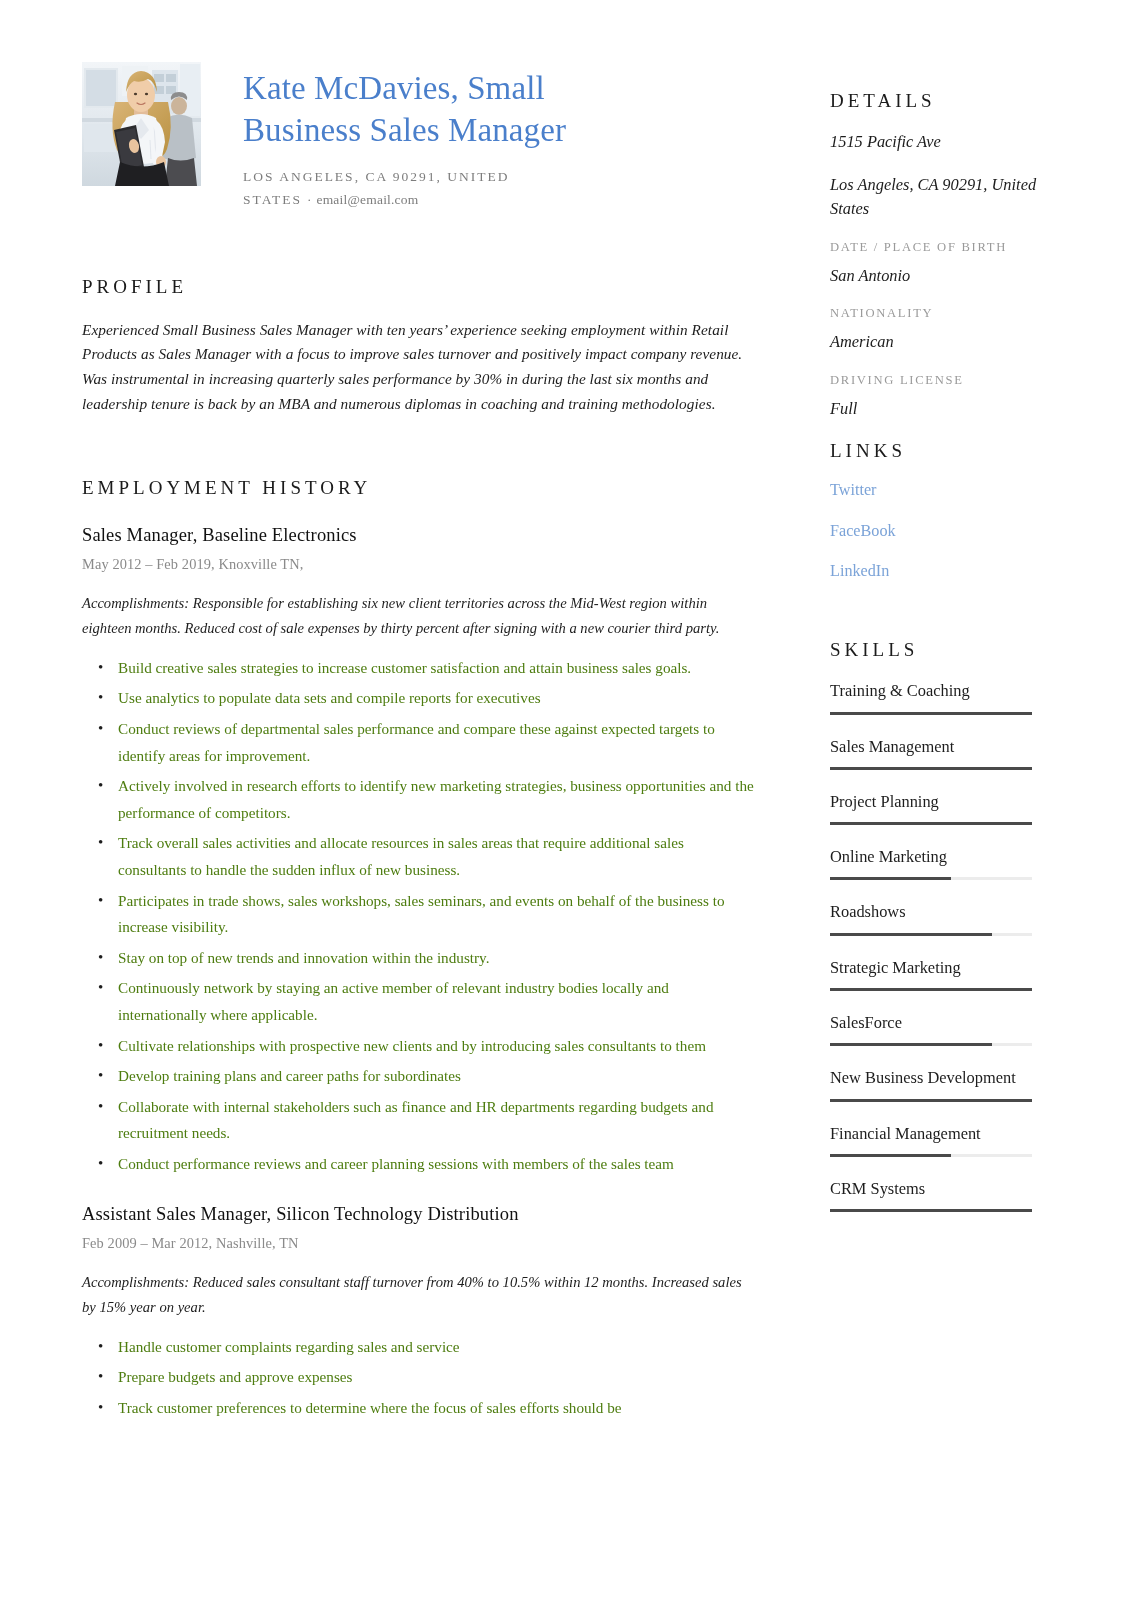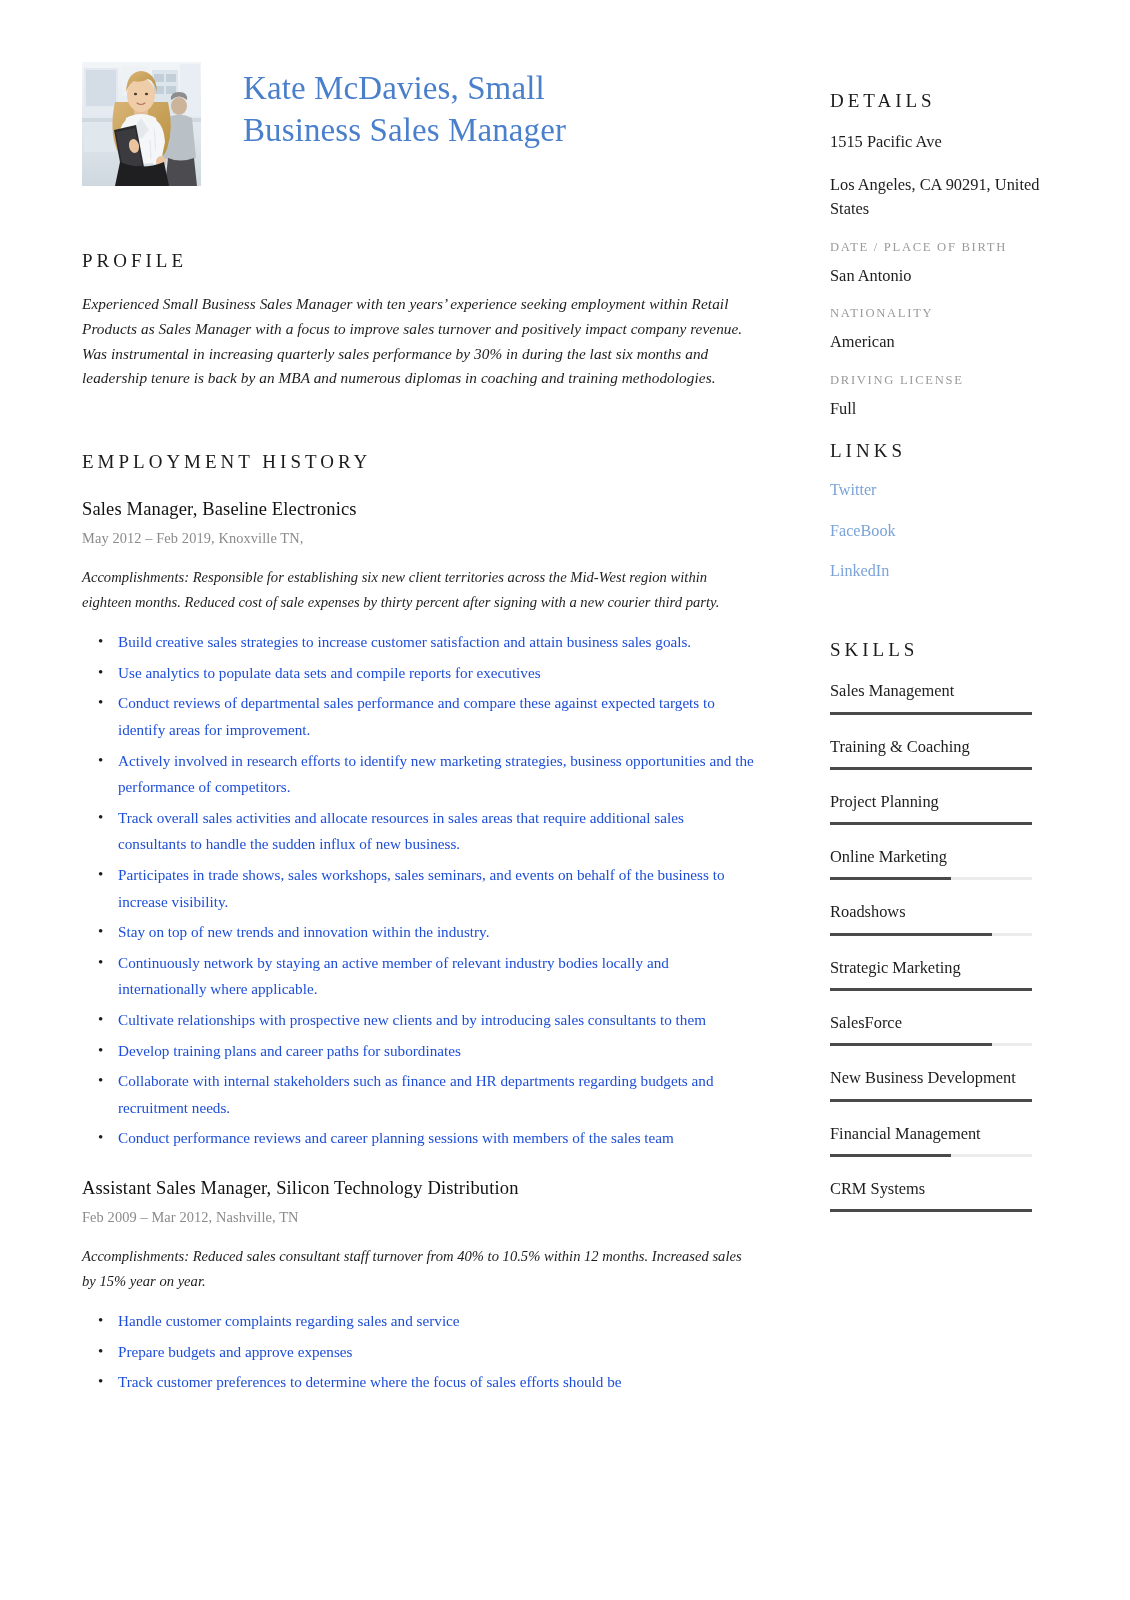"1515 Pacific Ave" .side-value { font-style: none -> italic }
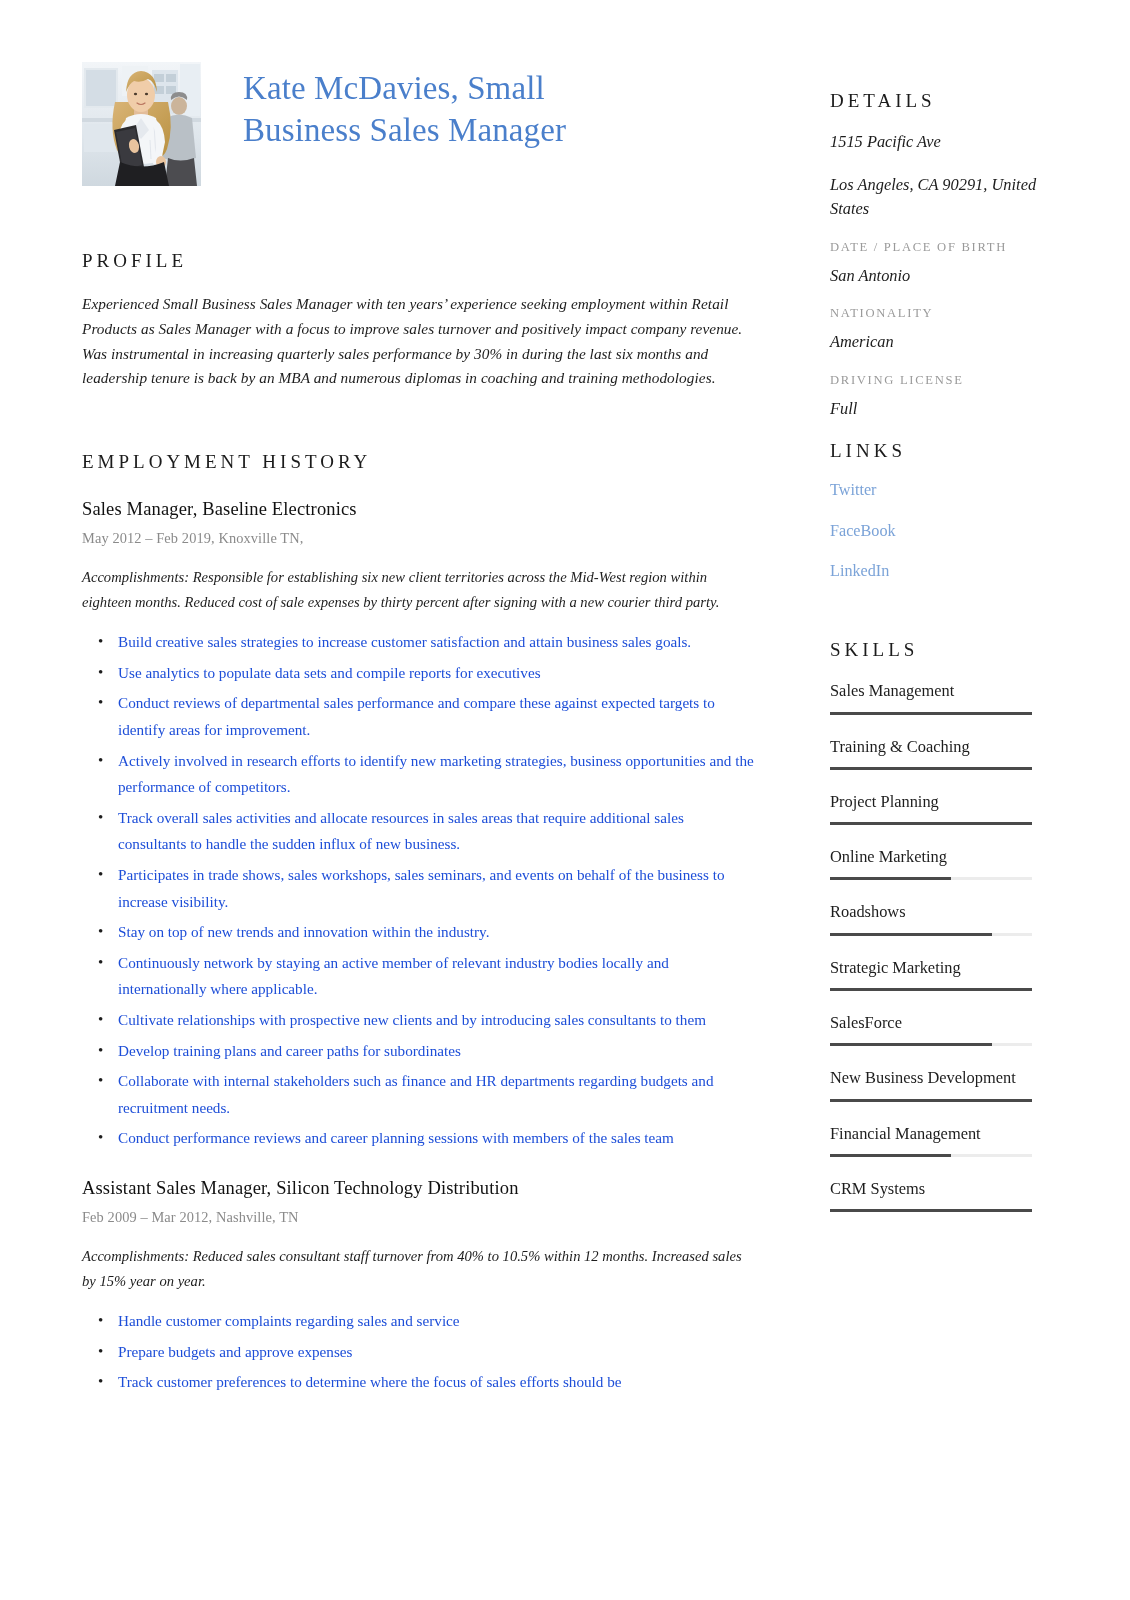"LOS ANGELES, CA 90291, UNITED STATES ·" div.contact-line { html: none -> <div> <span>Los Angeles, CA 90291, United States</span><span>·</span><span>email@email.com</span> </div> }
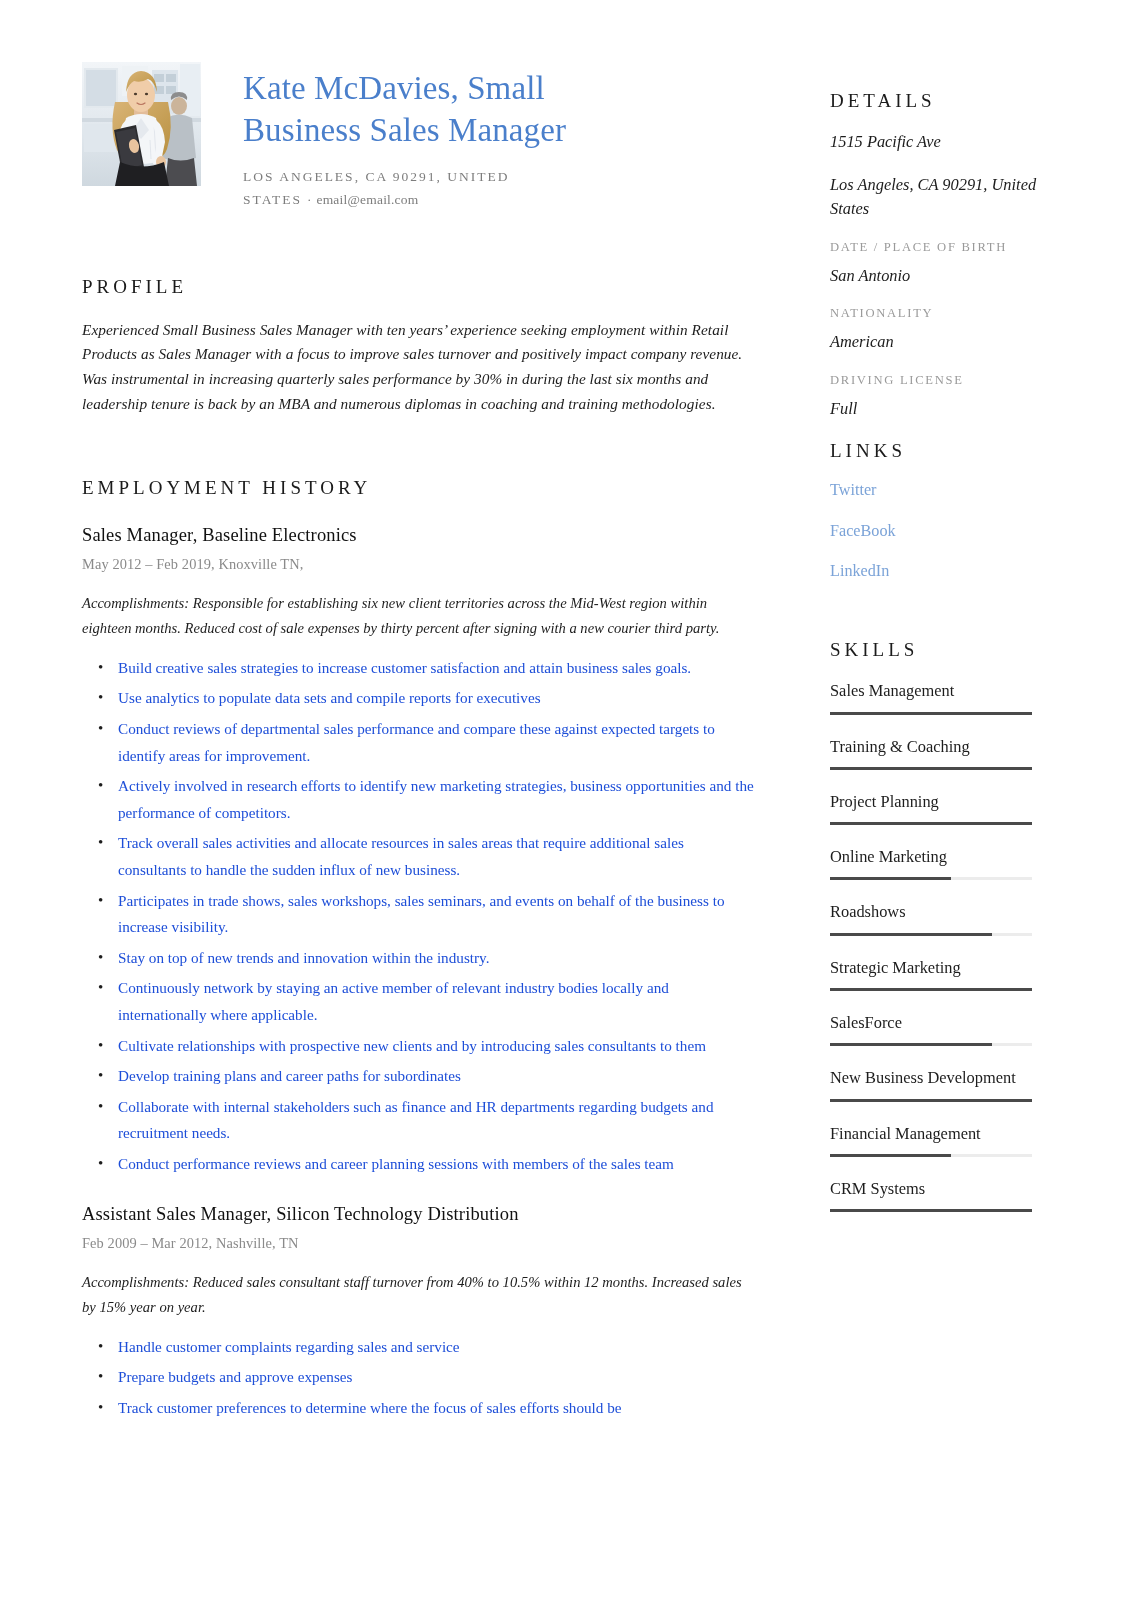"Build creative sales strategies to" ul.duties li { color: #1d4ed8 -> #4d7c0f }
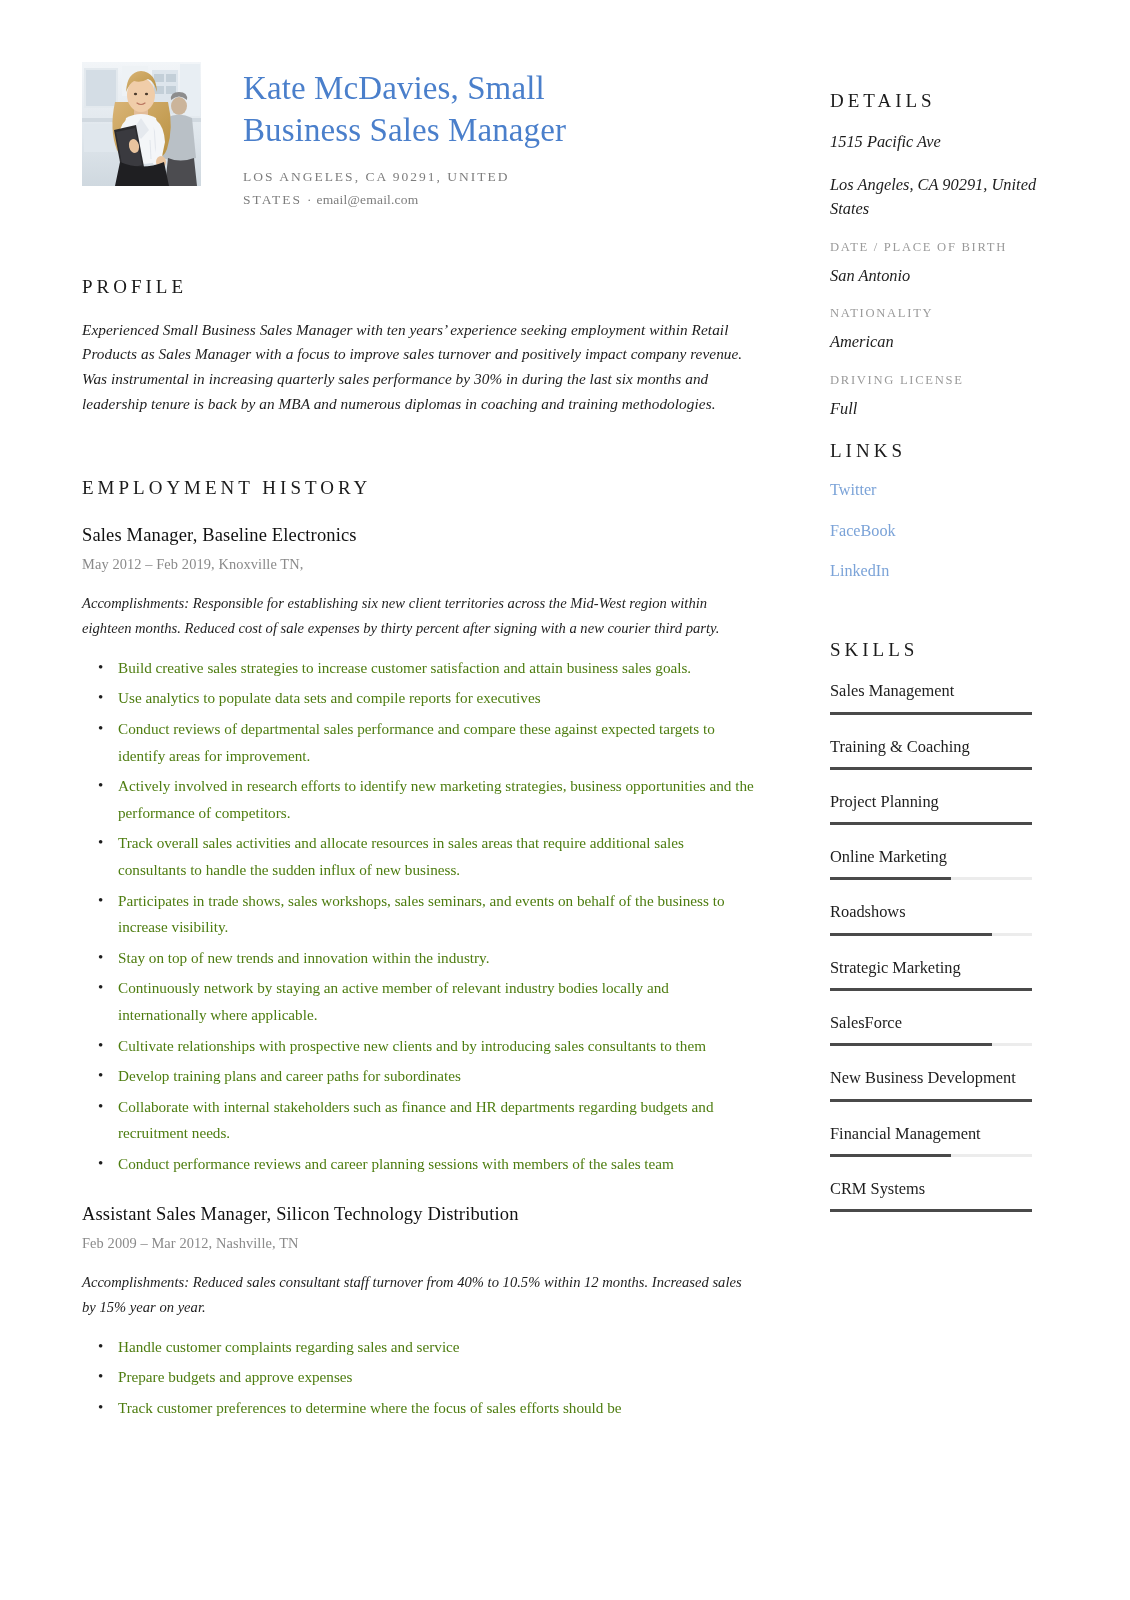"Sales Management" div.skill { order: before "Training & Coaching" -> after "Training & Coaching" }
